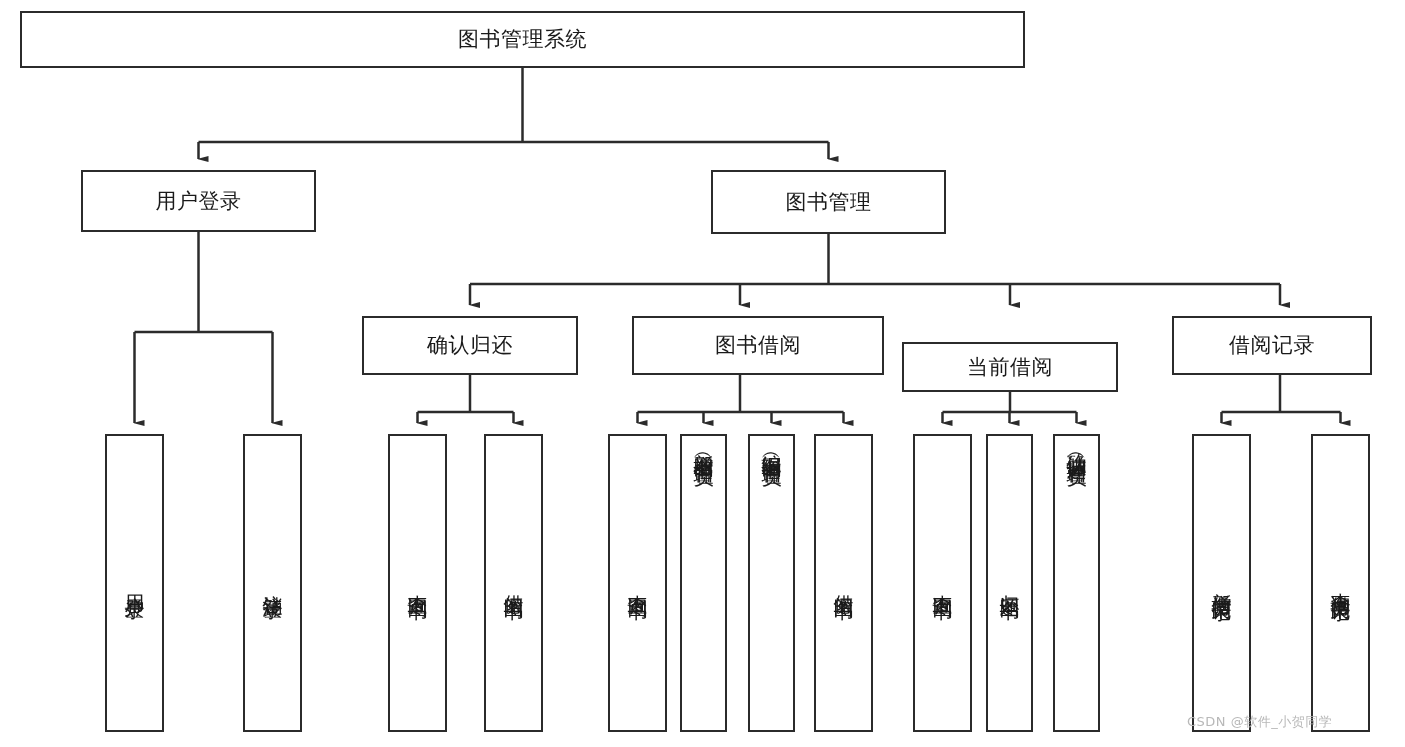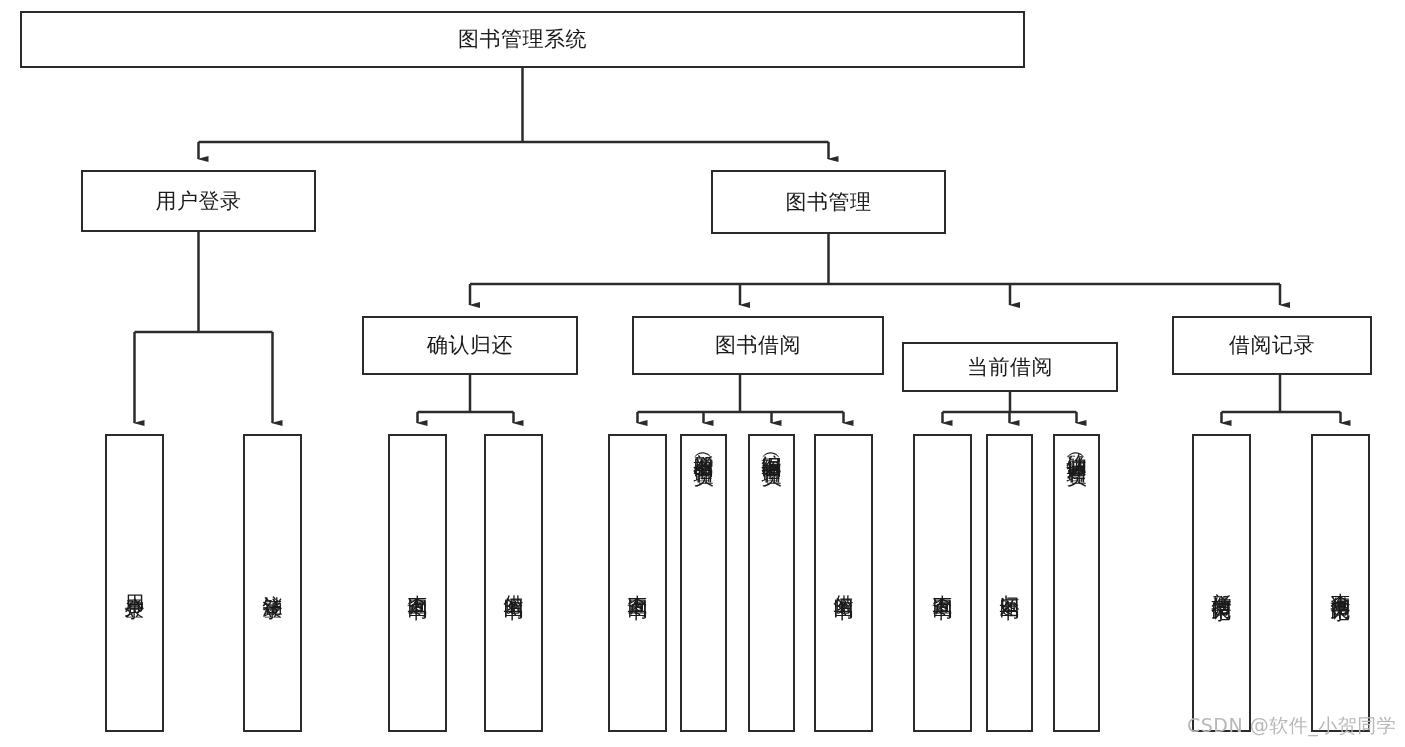"CSDN @软件_小贺同学" .watermark { font-size: 19px -> 13px }
